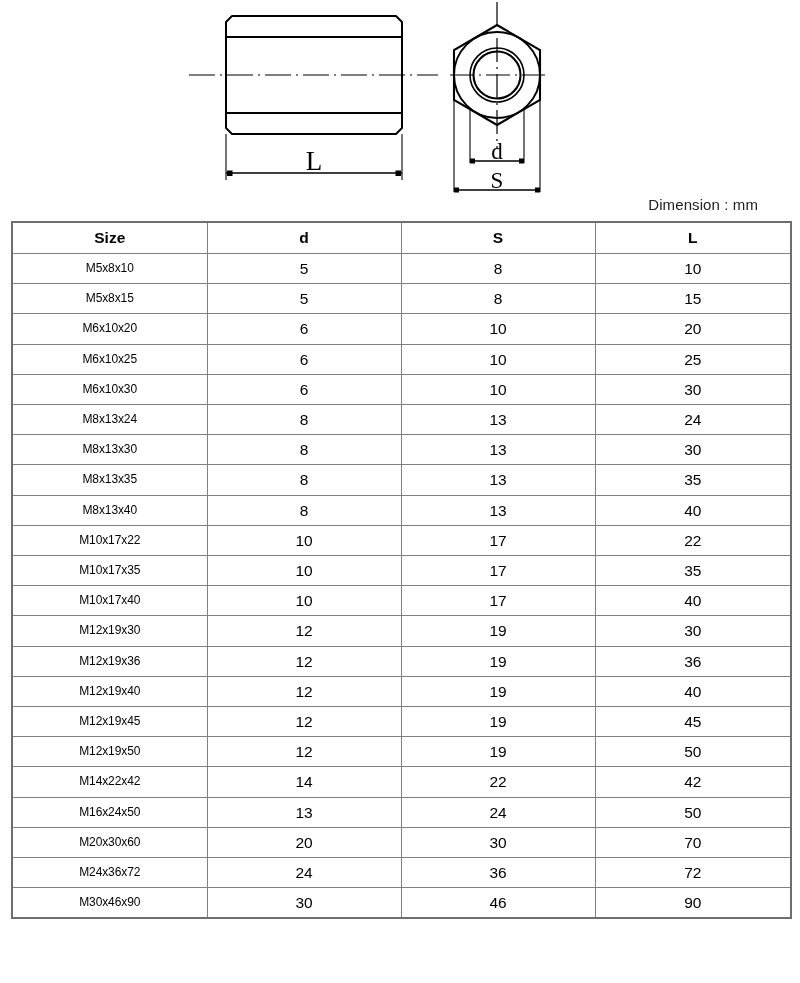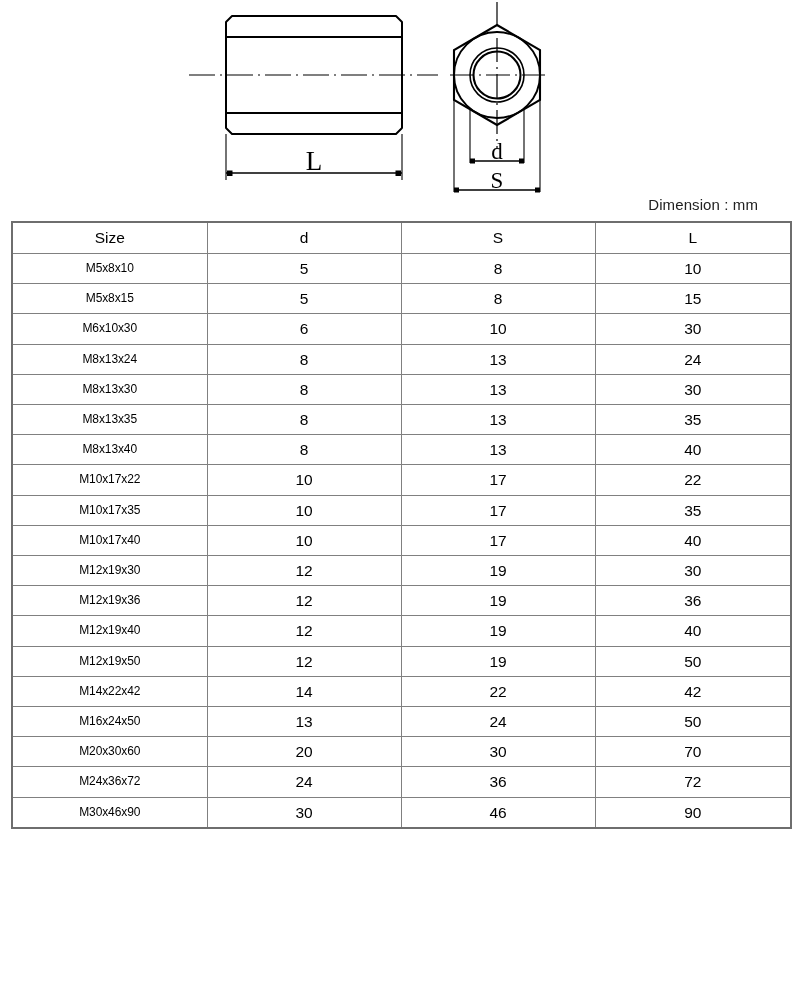"Size" table.spec-table thead th { font-weight: normal -> bold }
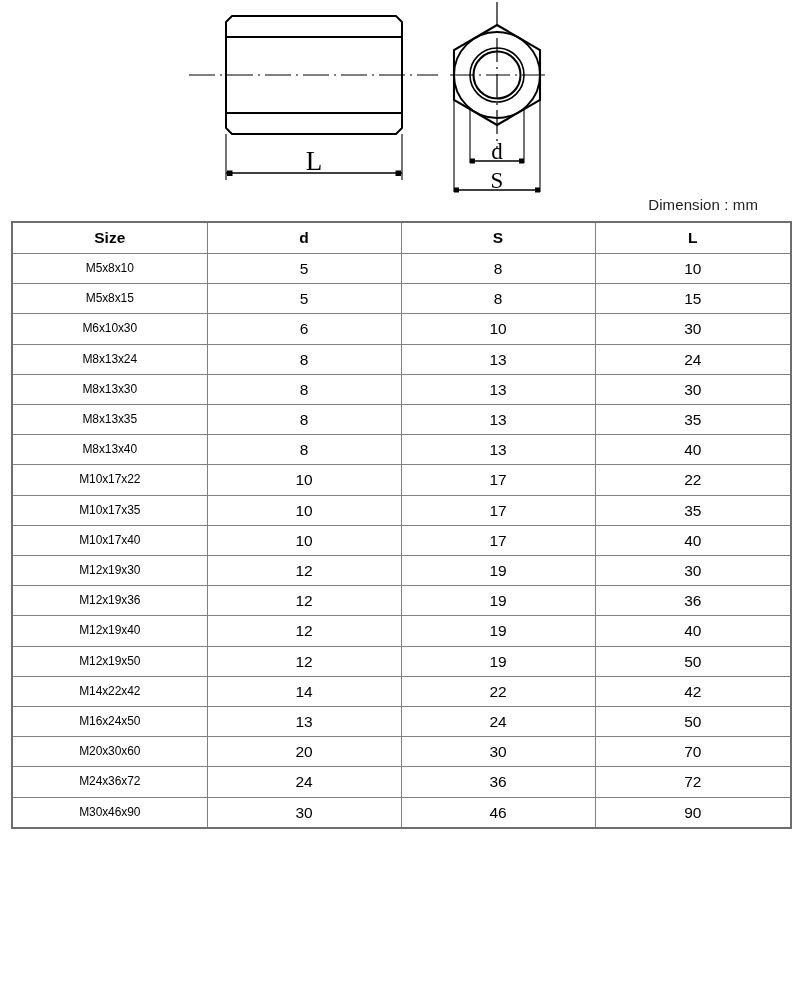"M6x10x20" tr { html: none -> <tr> <td>M6x10x20</td> <td>6</td> <td>10</td> <td>20</td> </tr> }
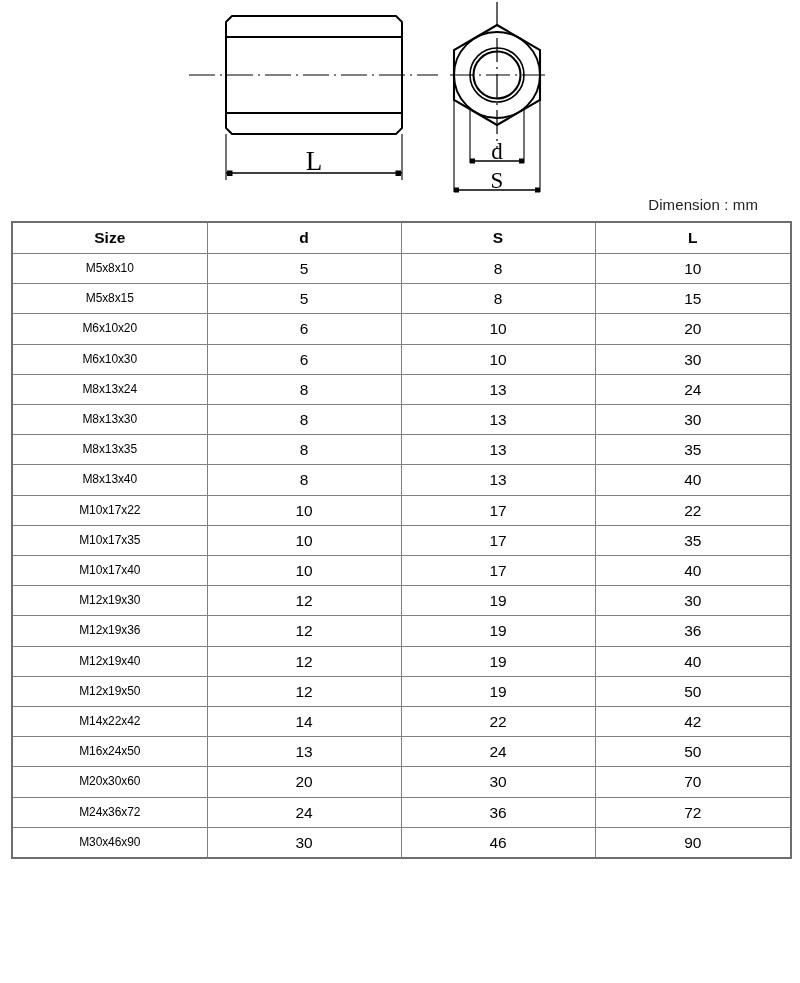"M6x10x25" tr { html: none -> <tr> <td>M6x10x25</td> <td>6</td> <td>10</td> <td>25</td> </tr> }
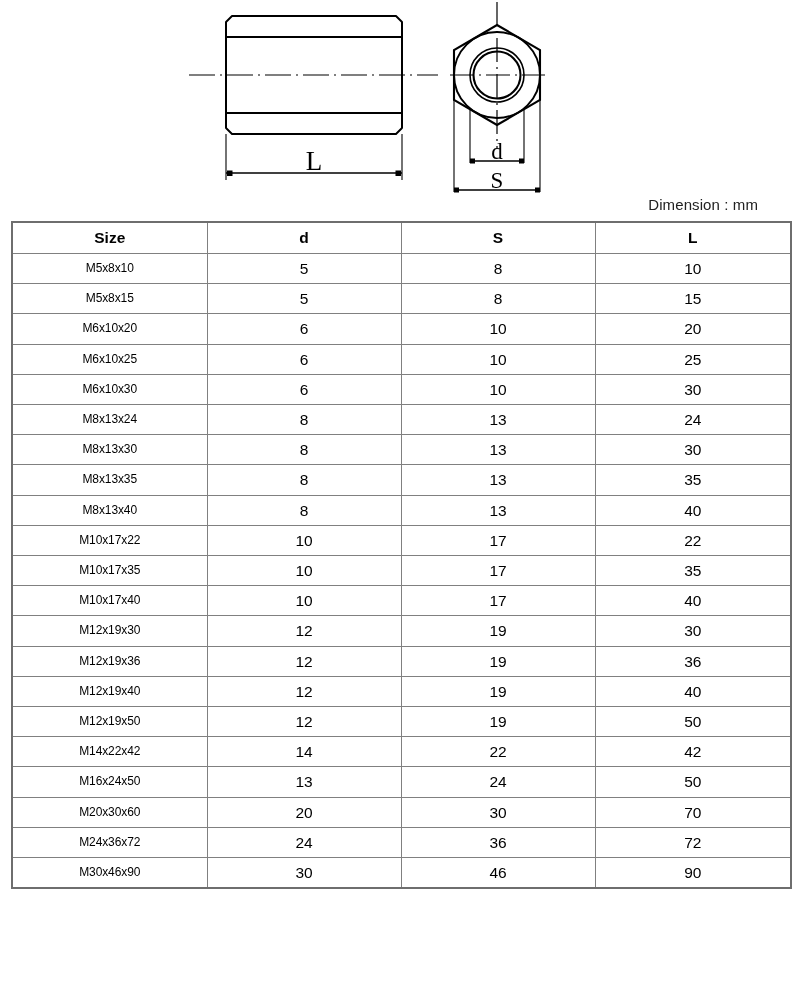"M12x19x45" tr { html: none -> <tr> <td>M12x19x45</td> <td>12</td> <td>19</td> <td>45</td> </tr> }
